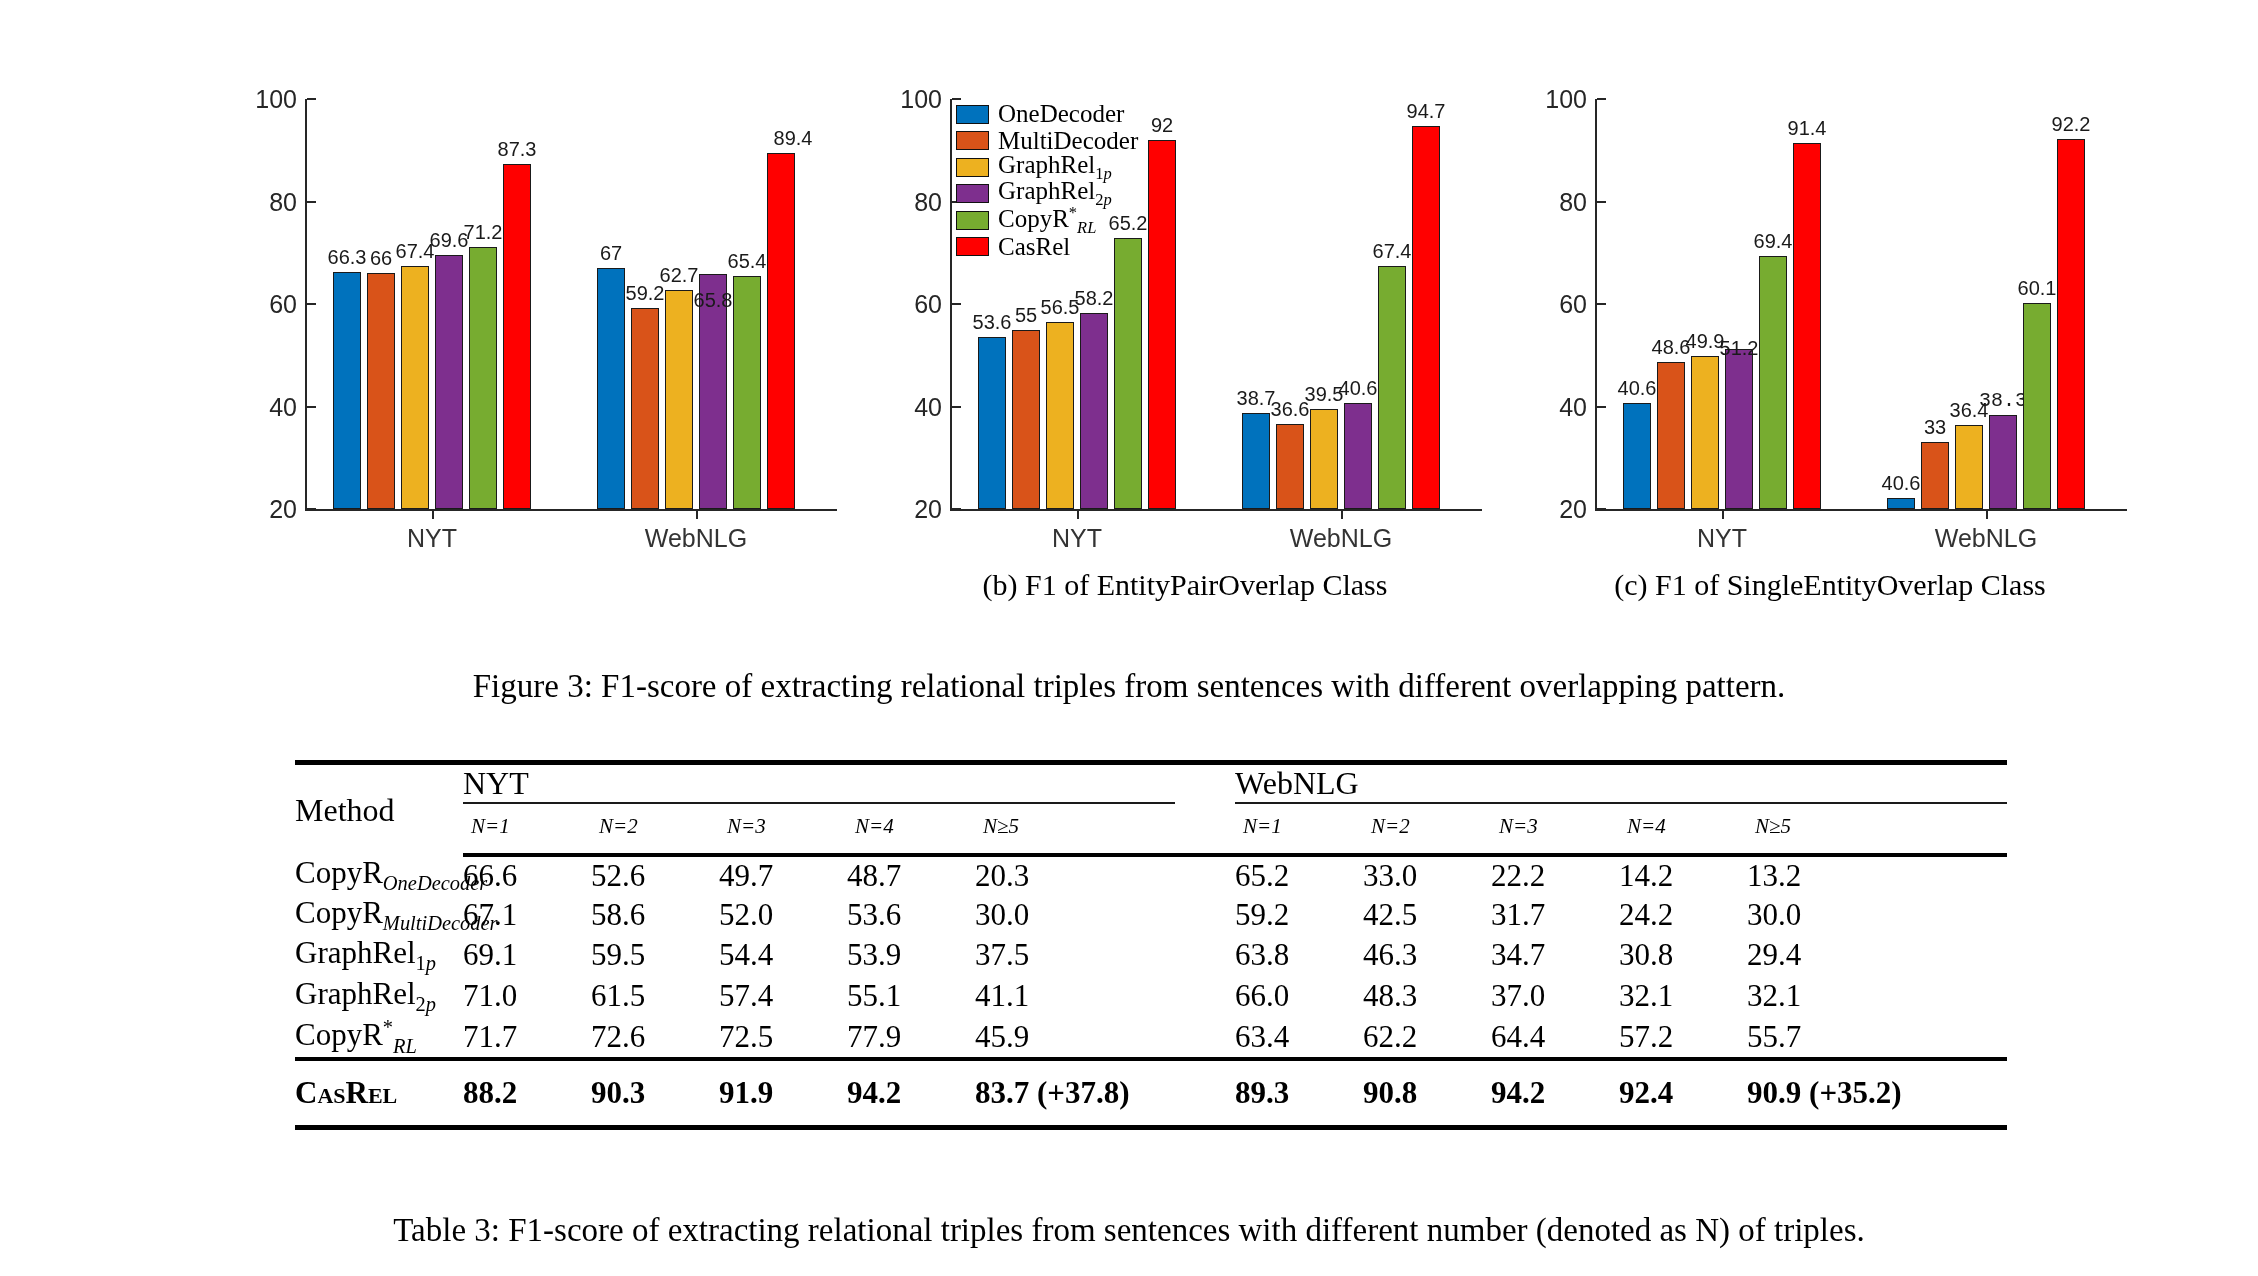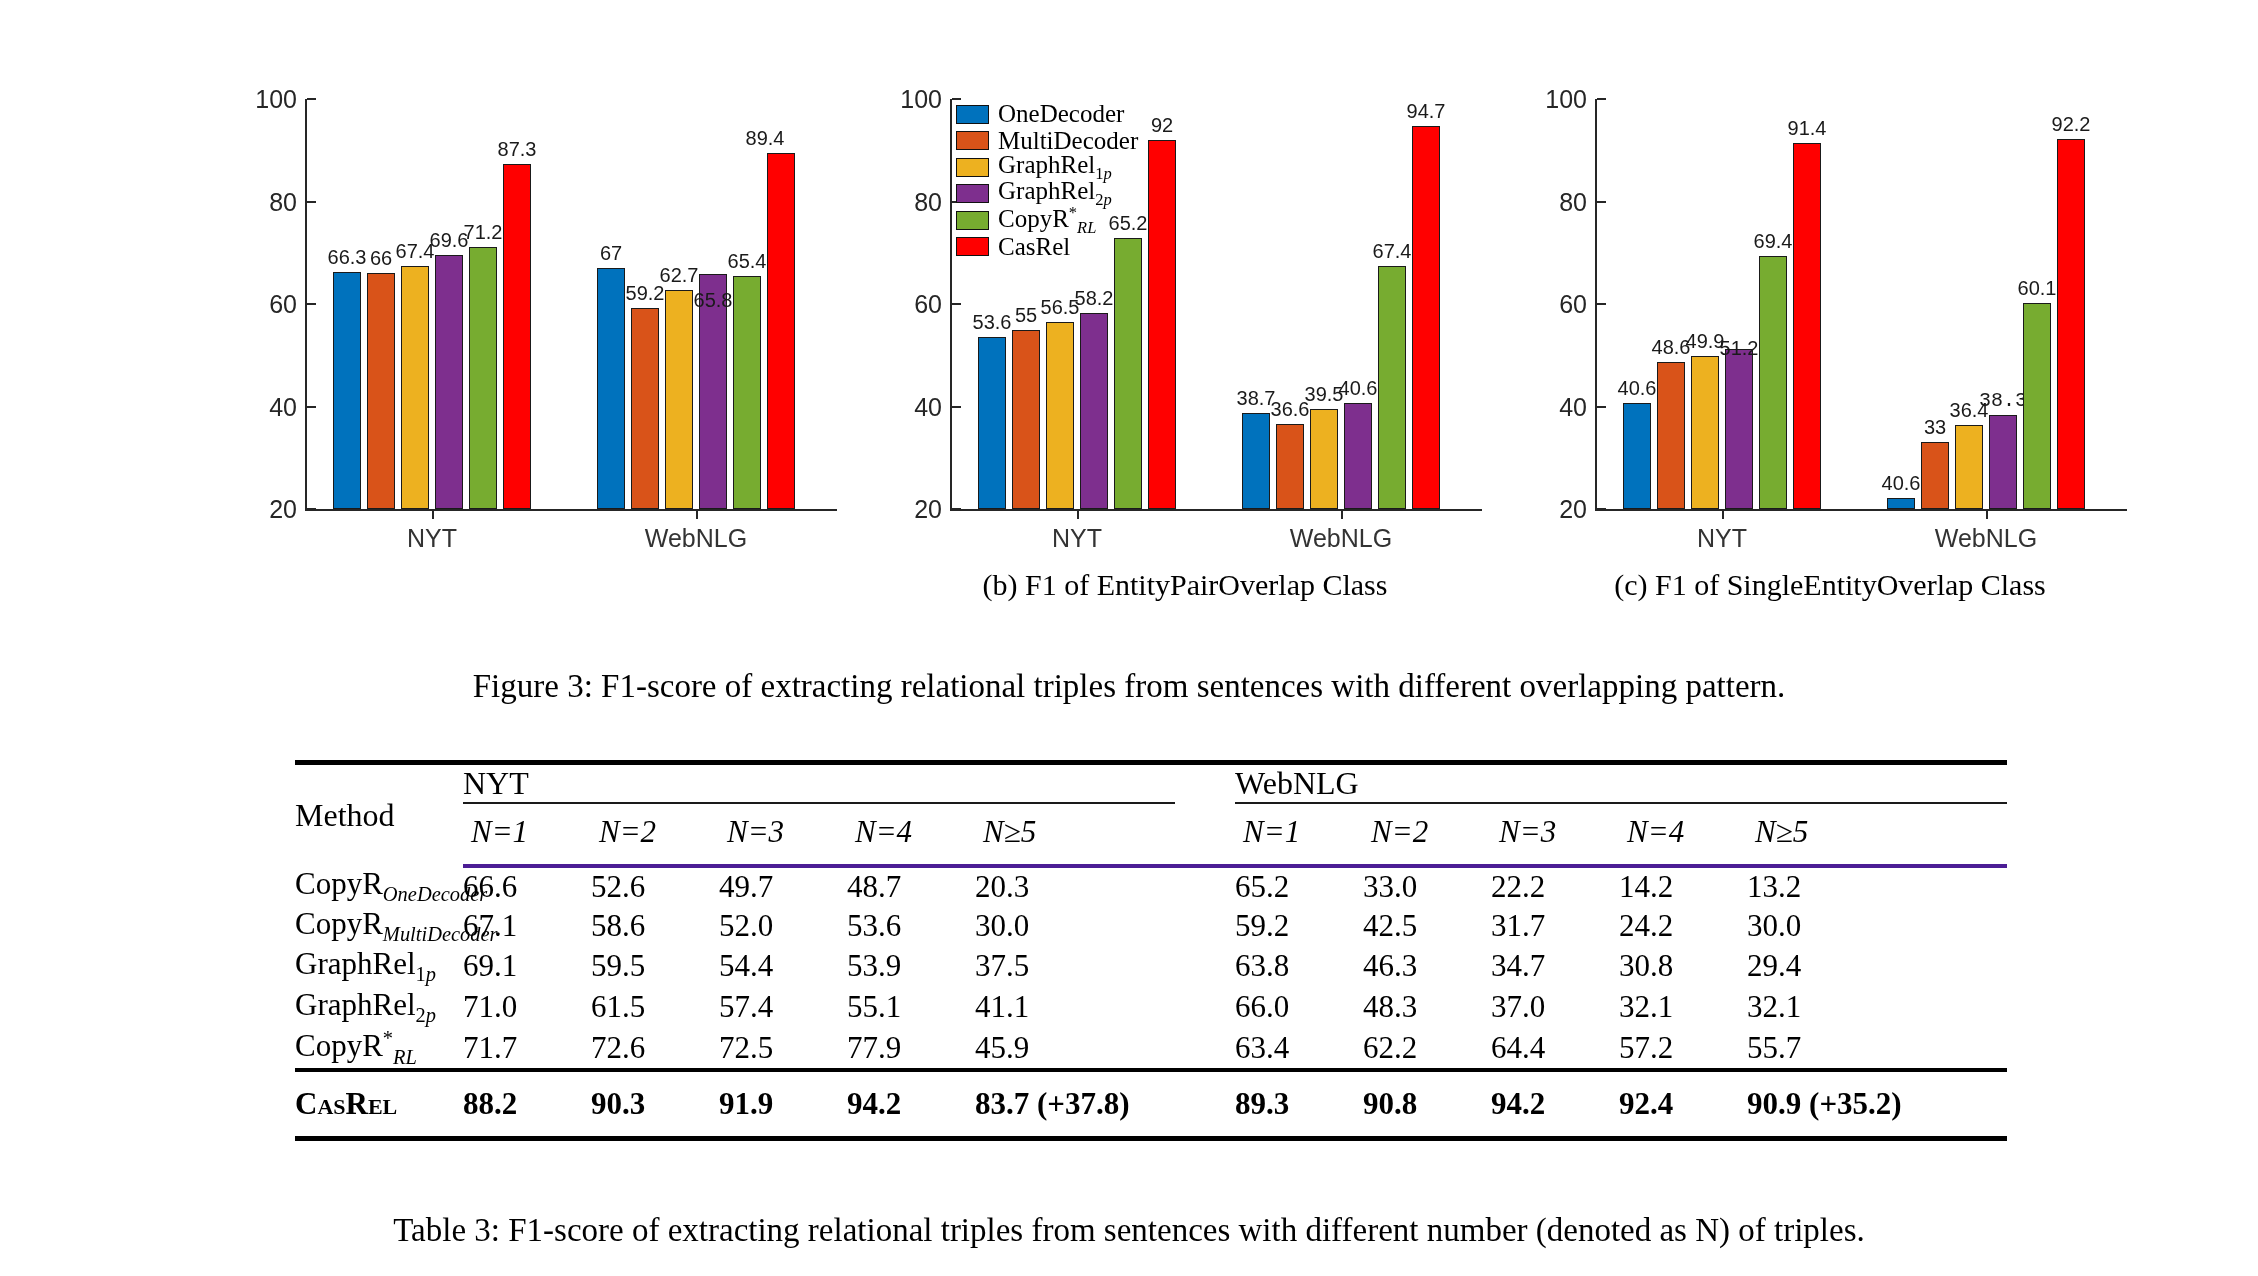"89.4" div.blab { left: 488px -> 516px }
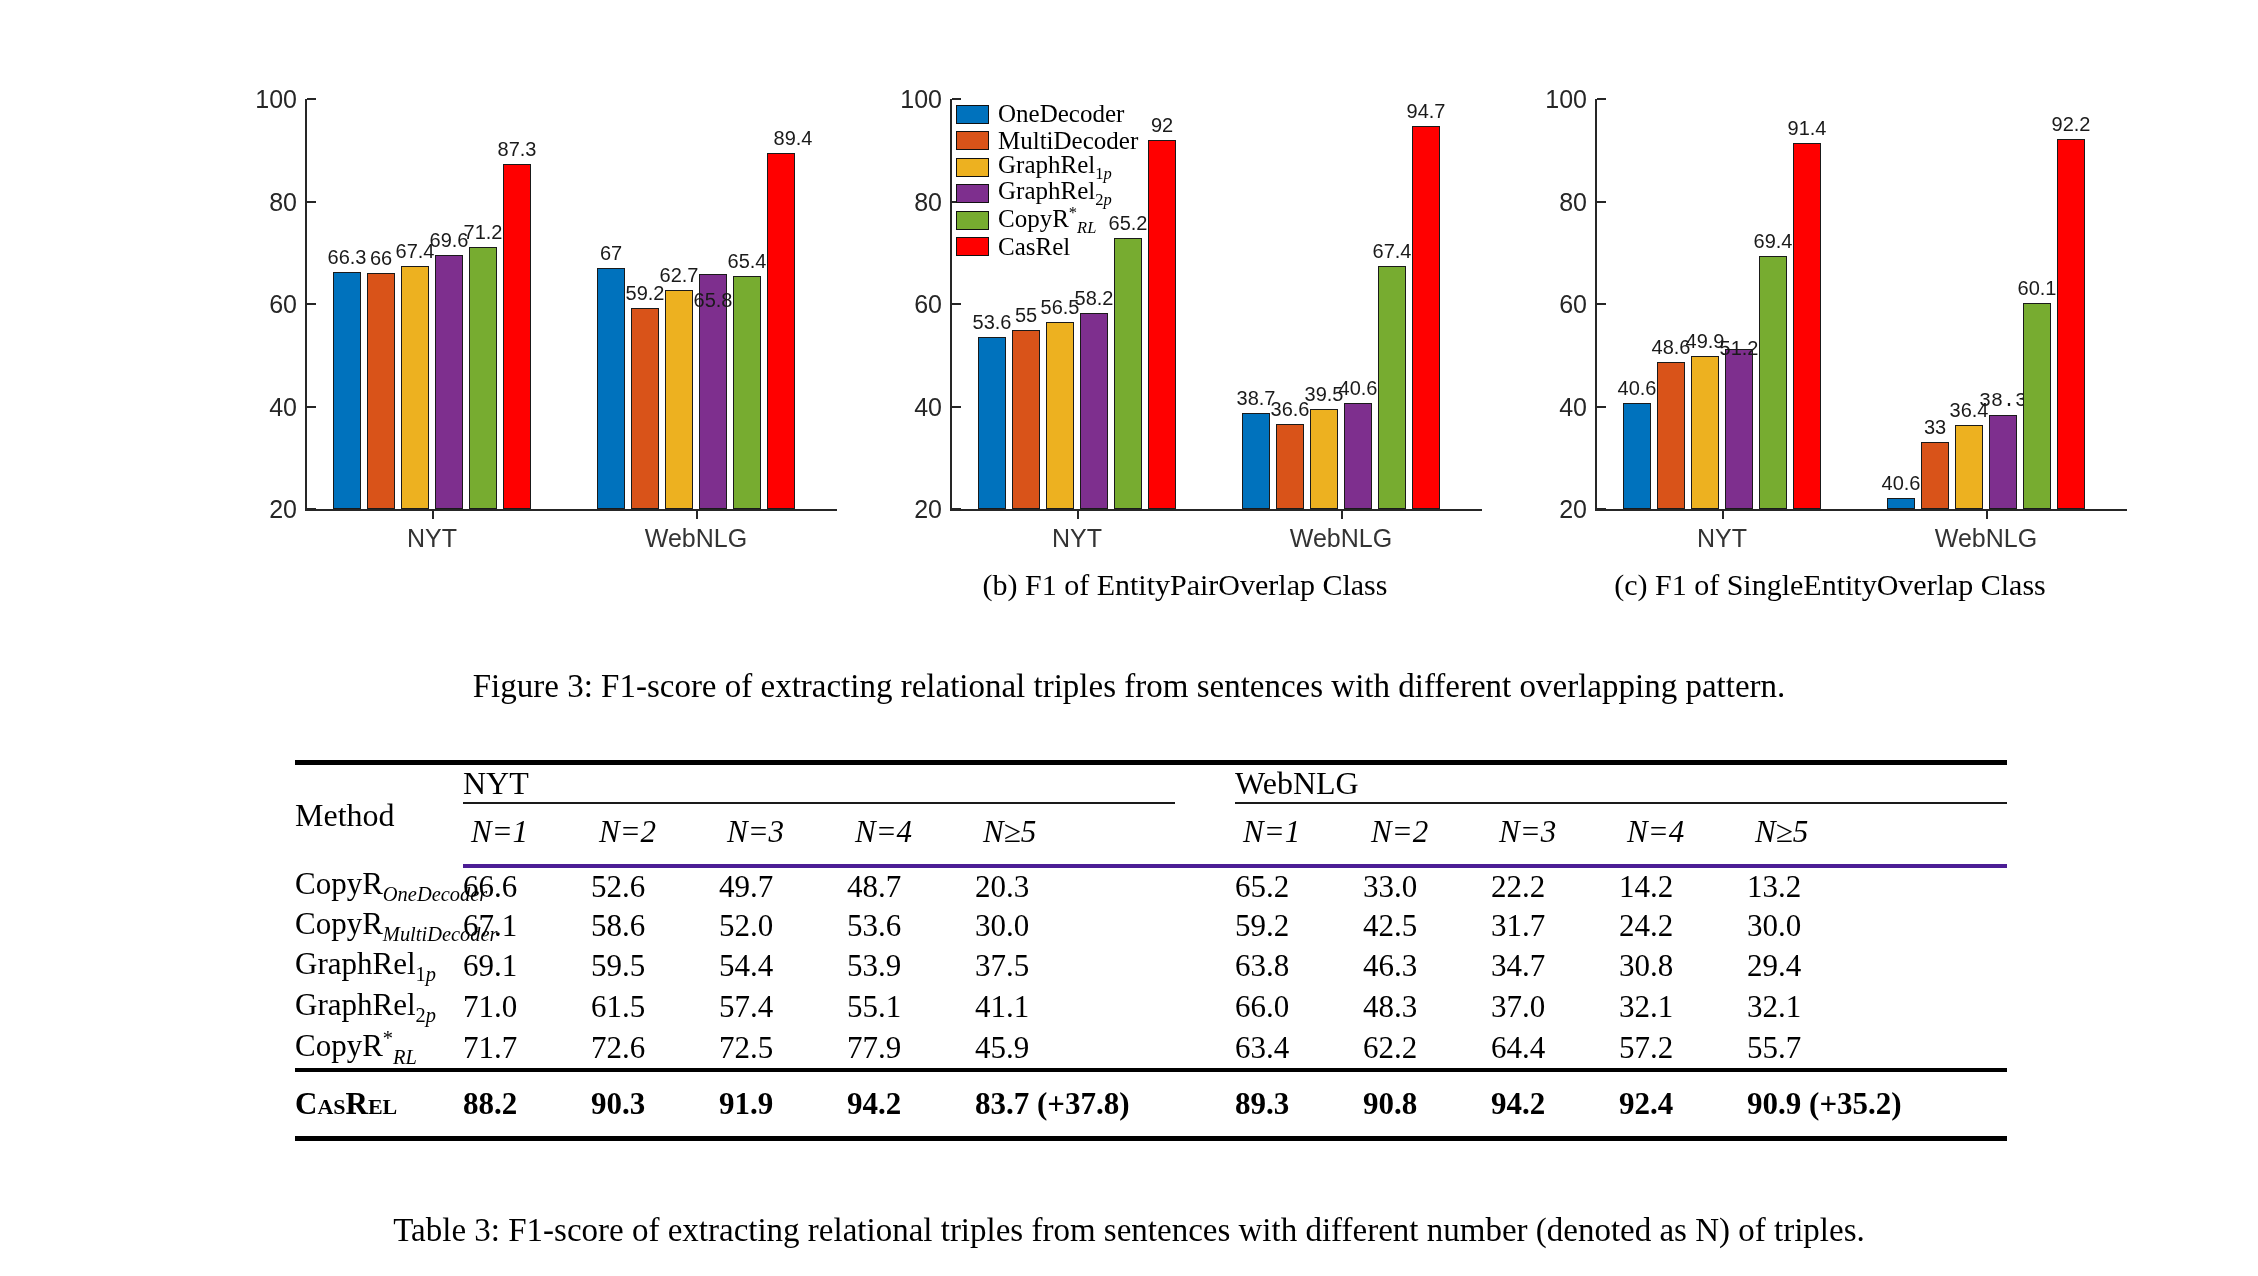"N=1" tr.subhead th { border-bottom: 4px solid #4c1d95 -> 4px solid #000000; font-size: 31px -> 21px }
